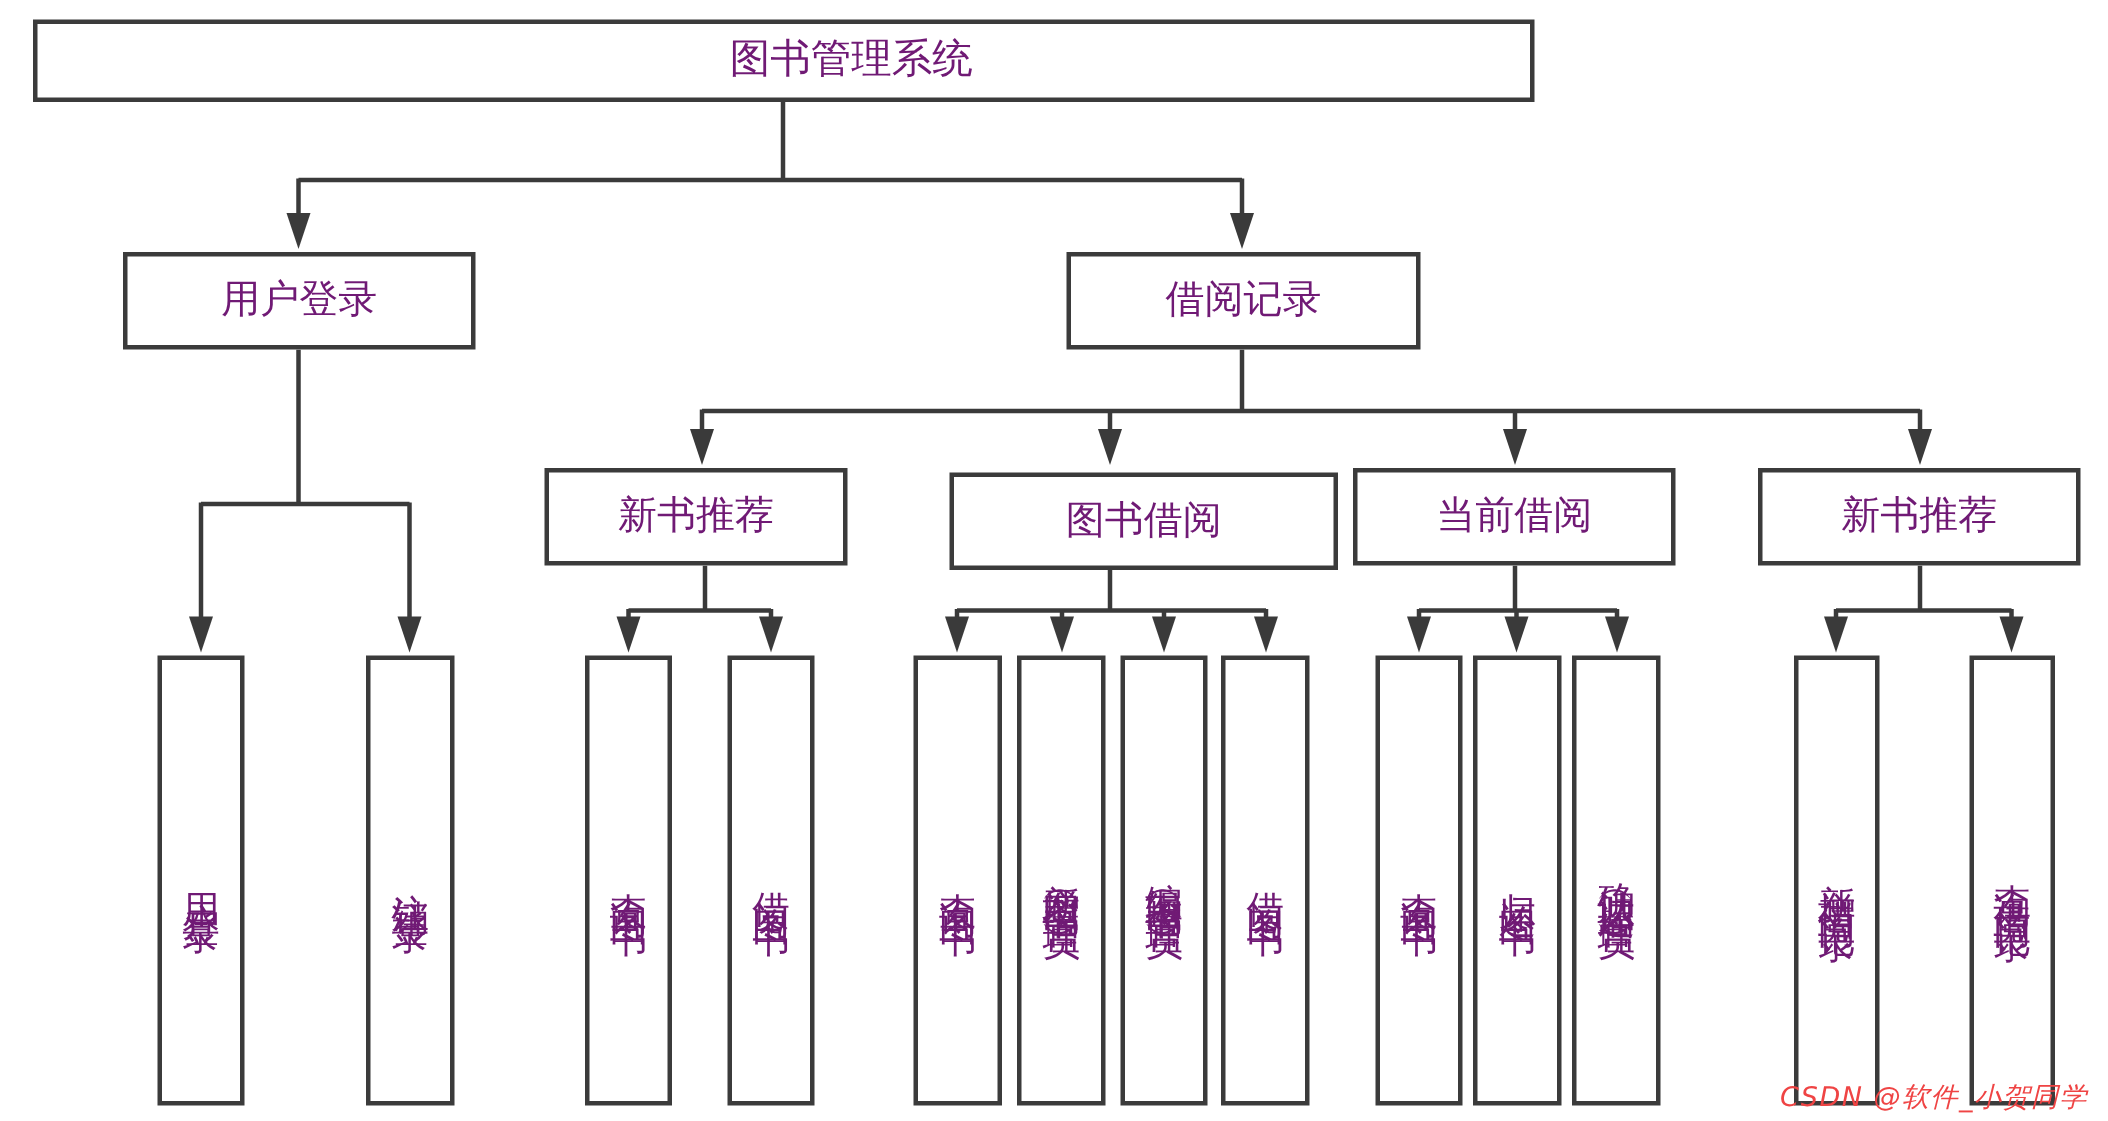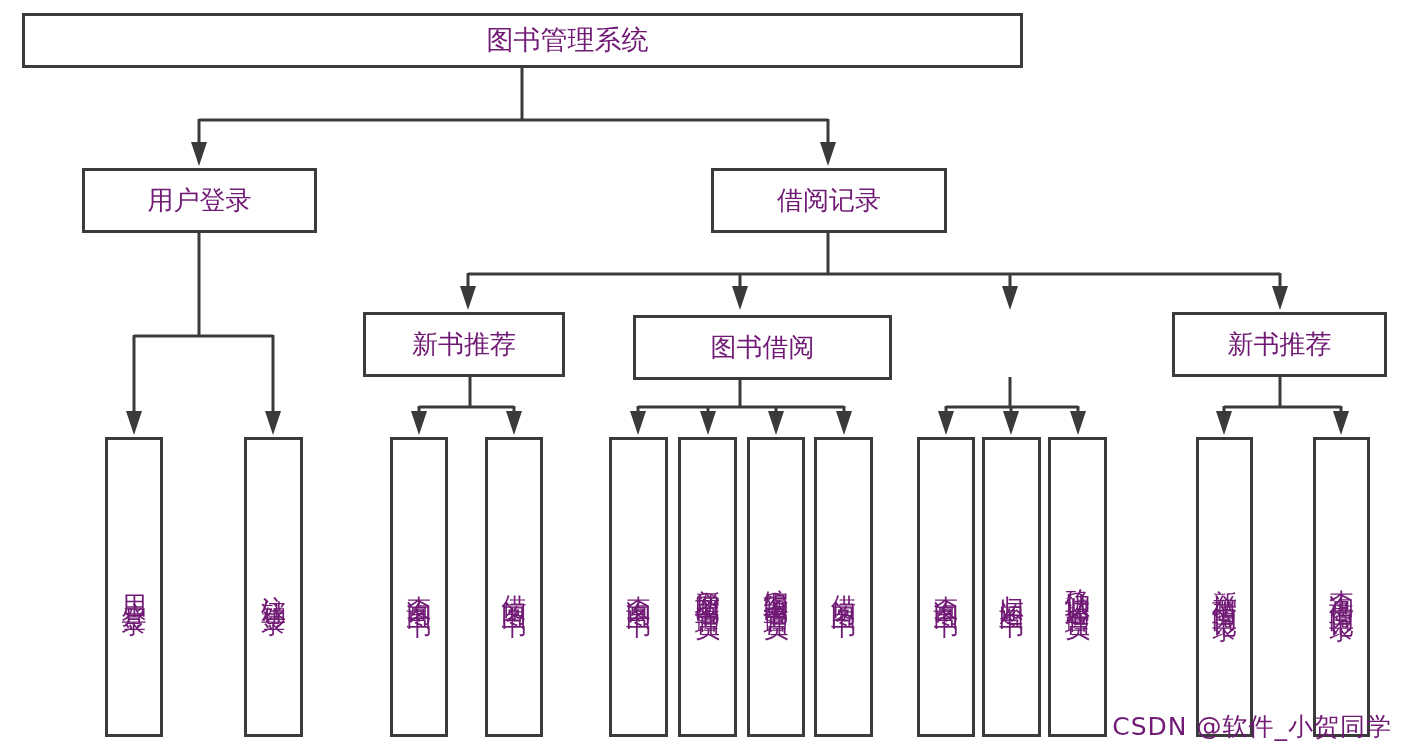"当前借阅" div.node { html: none -> <div>当前借阅</div> }
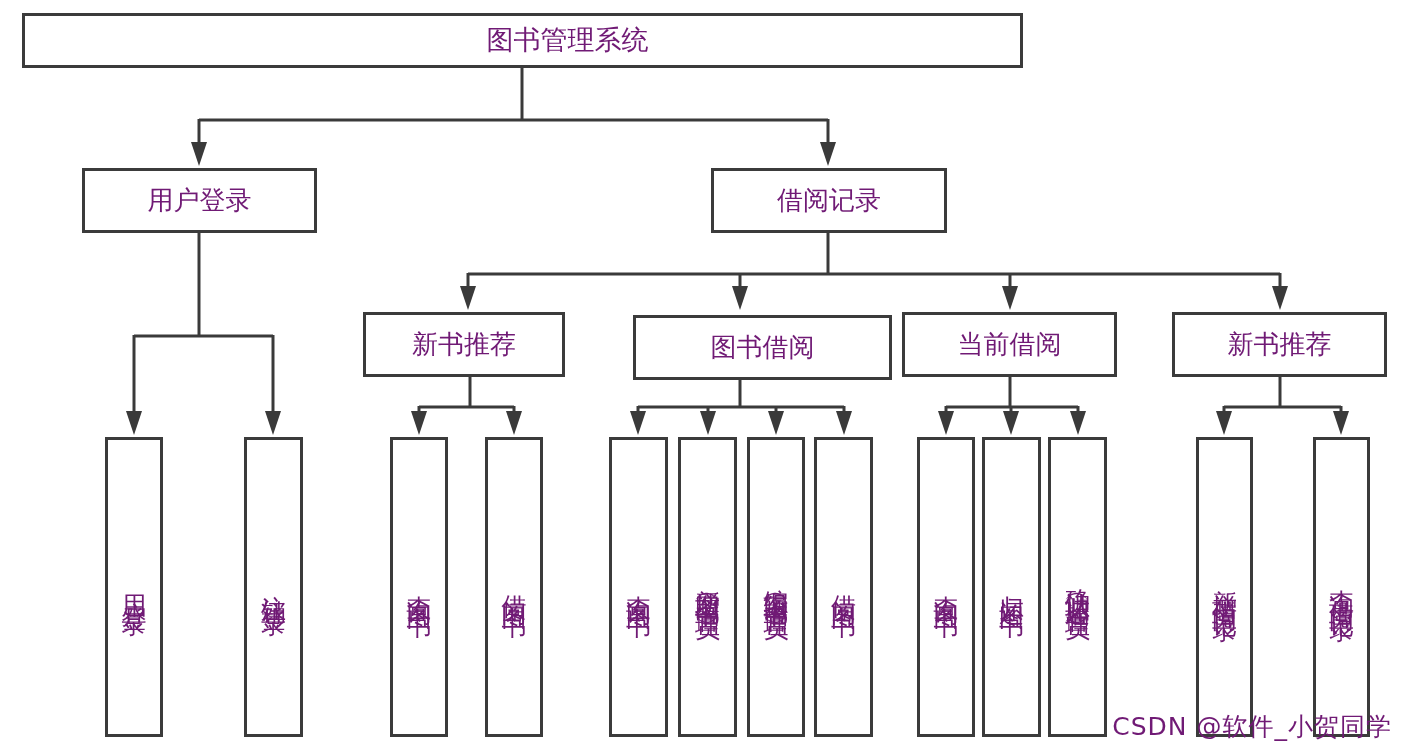"CSDN @软件_小贺同学" .watermark { color: #701a75 -> #ef4444; font-size: 25px -> 18px; font-style: none -> italic }
